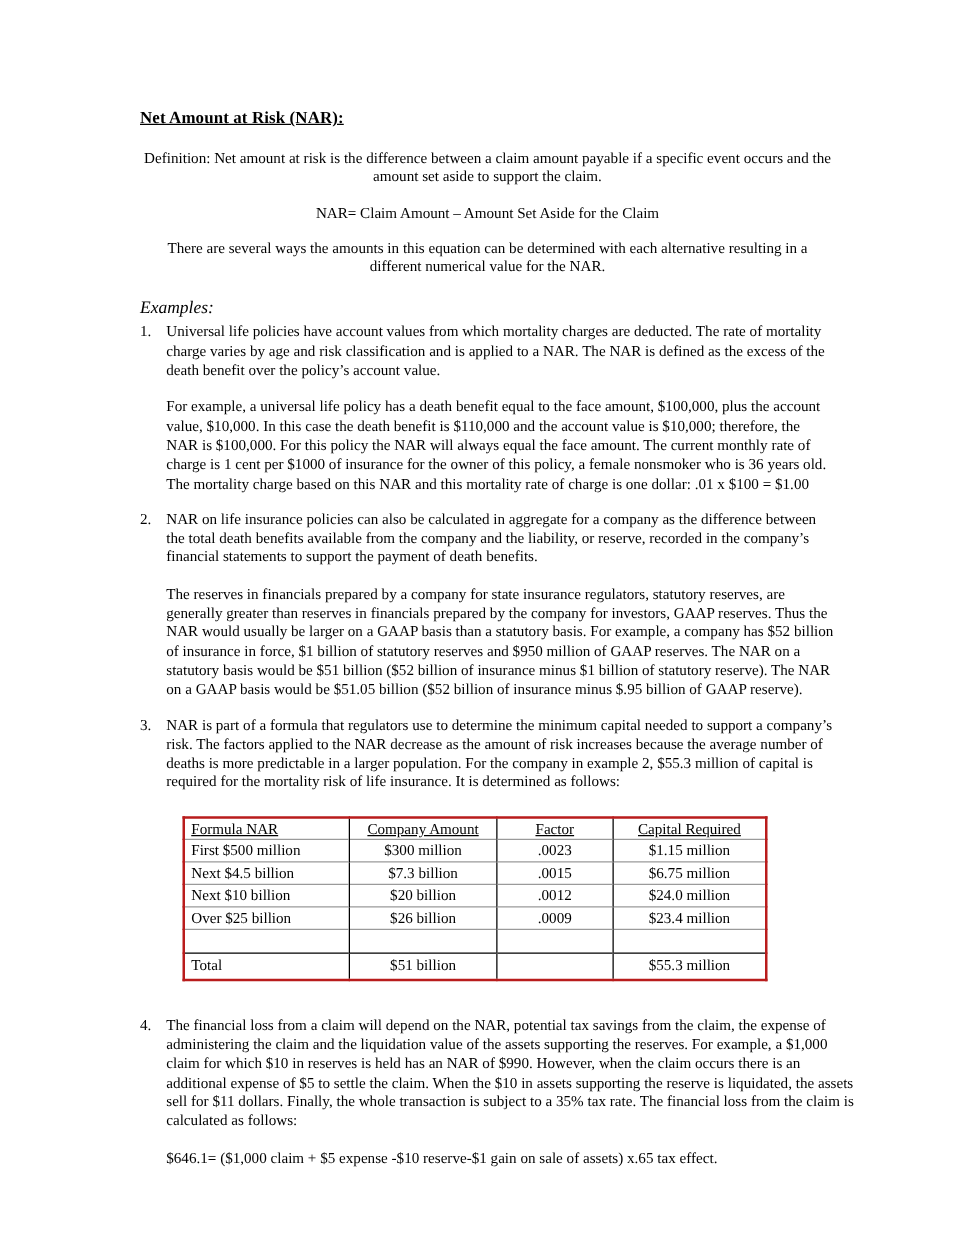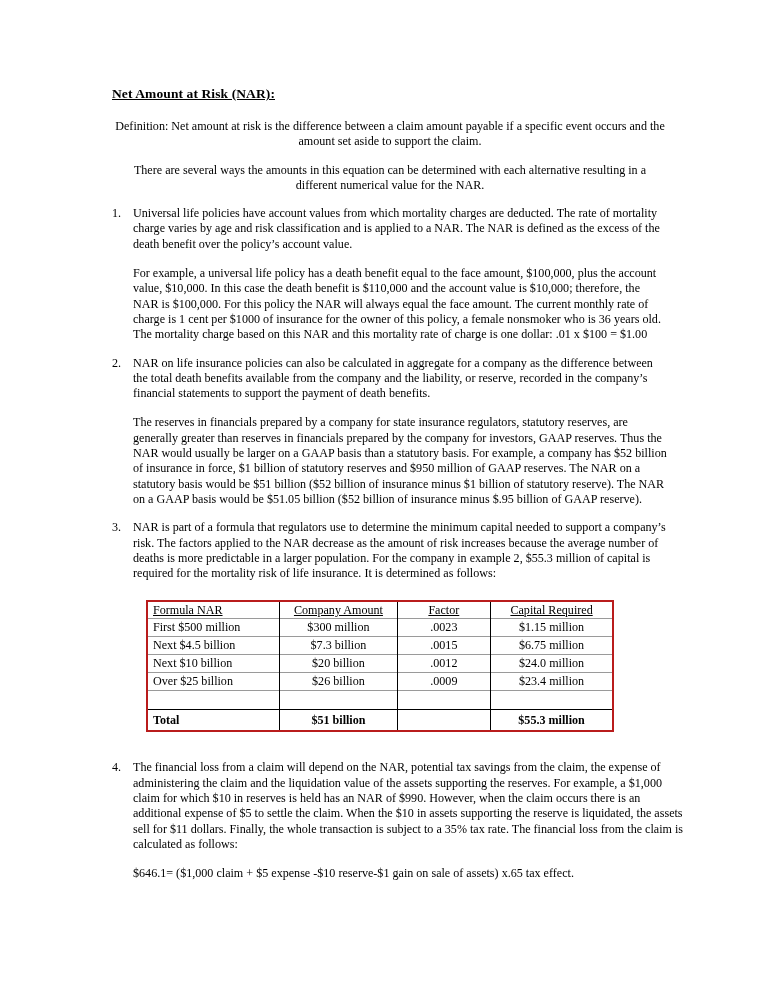"NAR= Claim Amount – Amount" p.para { html: none -> <p>NAR= Claim Amount – Amount Set Aside for the Claim</p> }
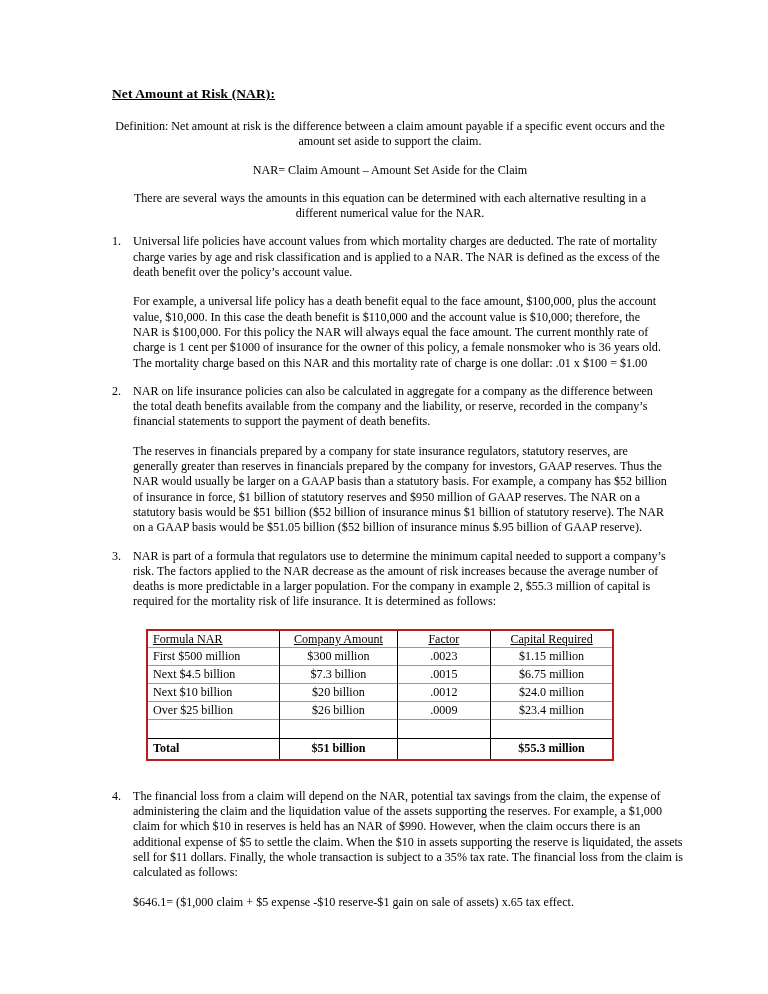"Examples:" div.examples-heading { html: none -> <div>Examples:</div> }
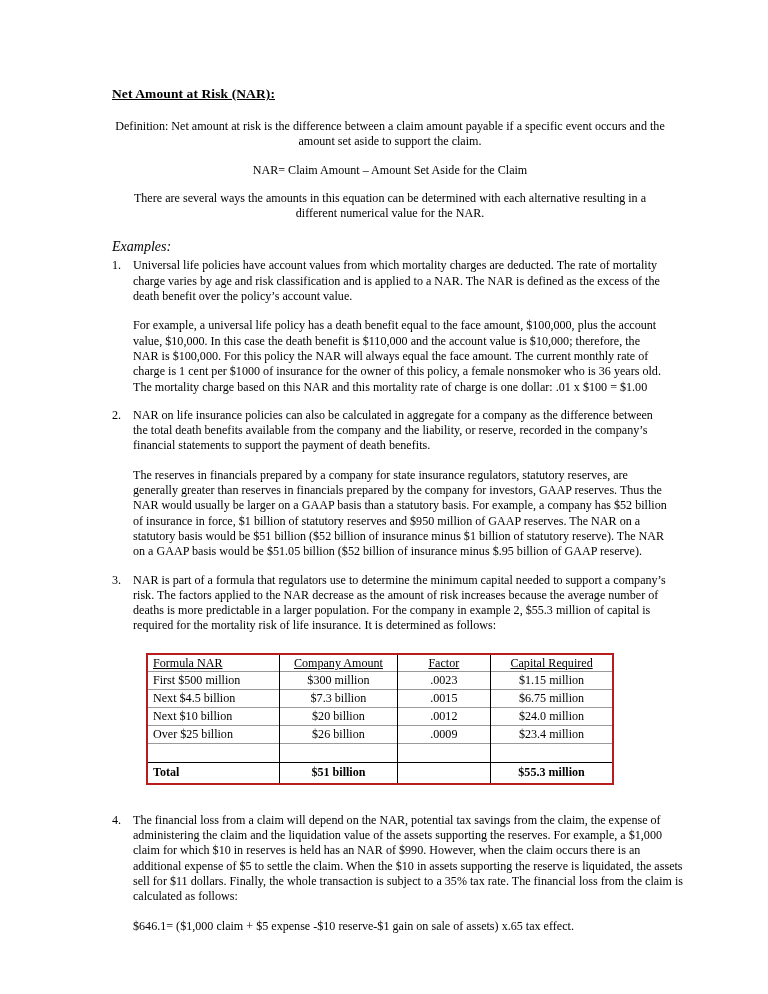"Total" table.nar-table tr.total td { font-weight: bold -> none }
